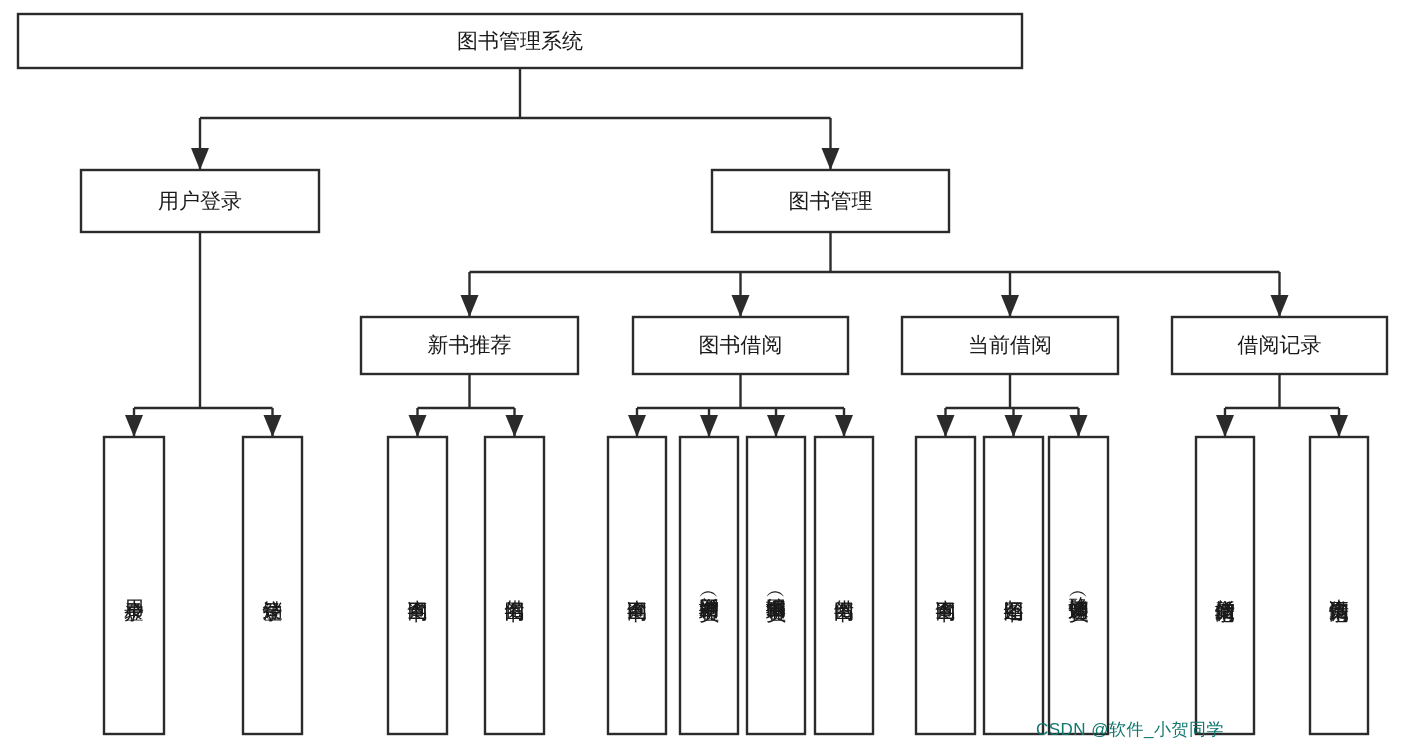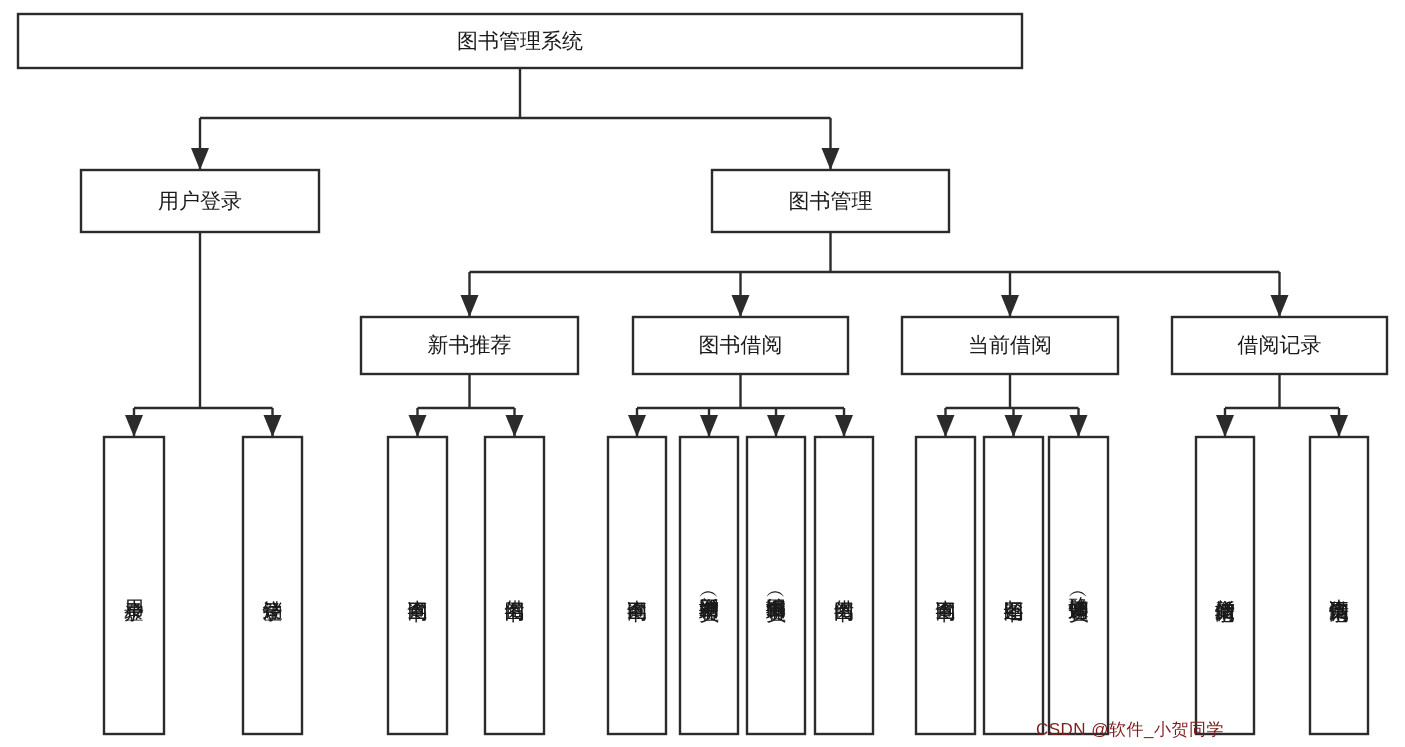"CSDN @软件_小贺同学" #watermark { color: #7f1d1d -> #0f766e }
